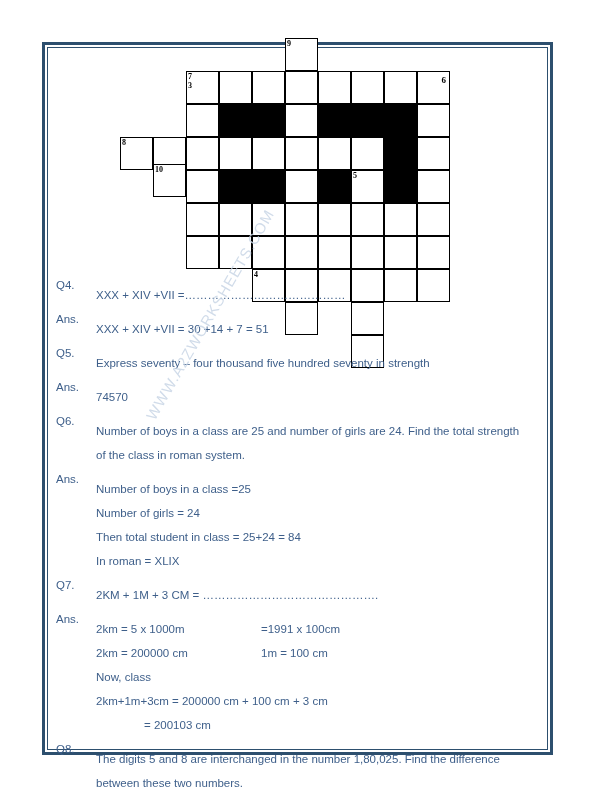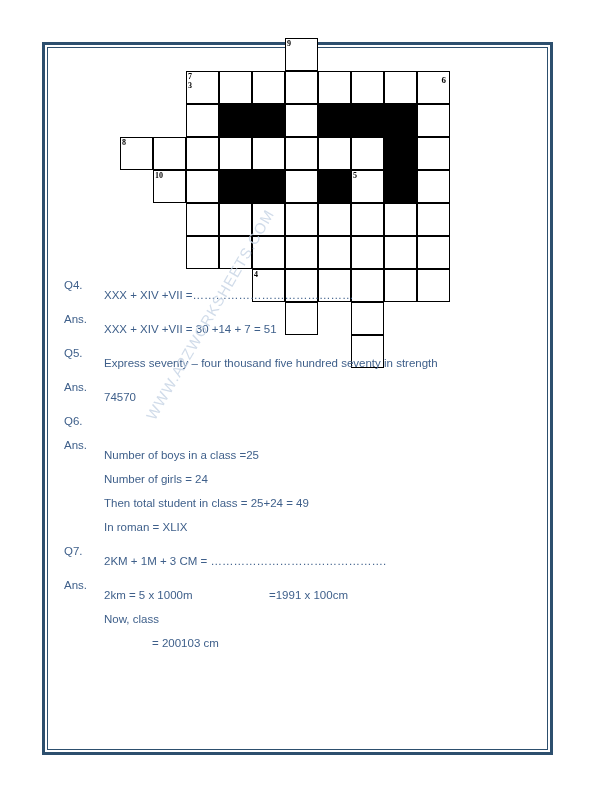"10" div.cw-cell { top: 170px -> 164px }
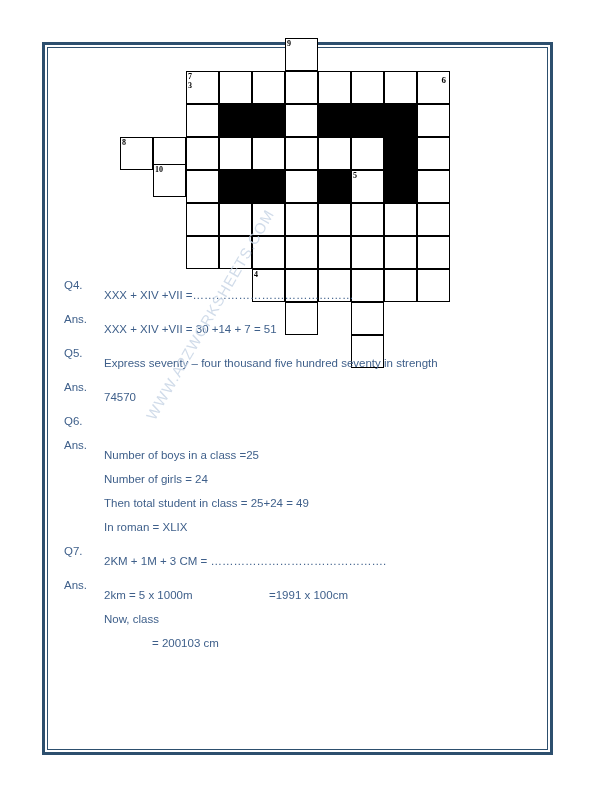"Q4." #content { left: 64px -> 56px }
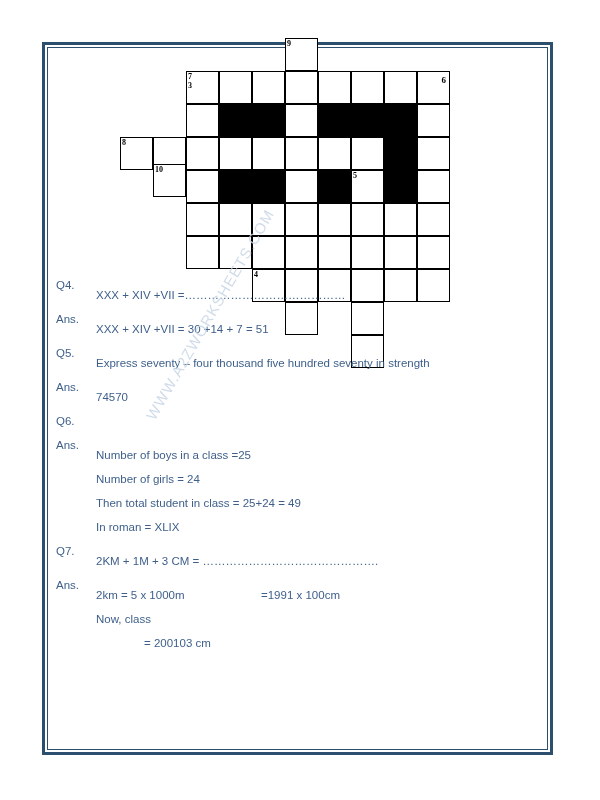"Number of boys in a class are" div.line { html: none -> <div>Number of boys in a class are 25 and number of girls are 24. Find the total strength</div> }
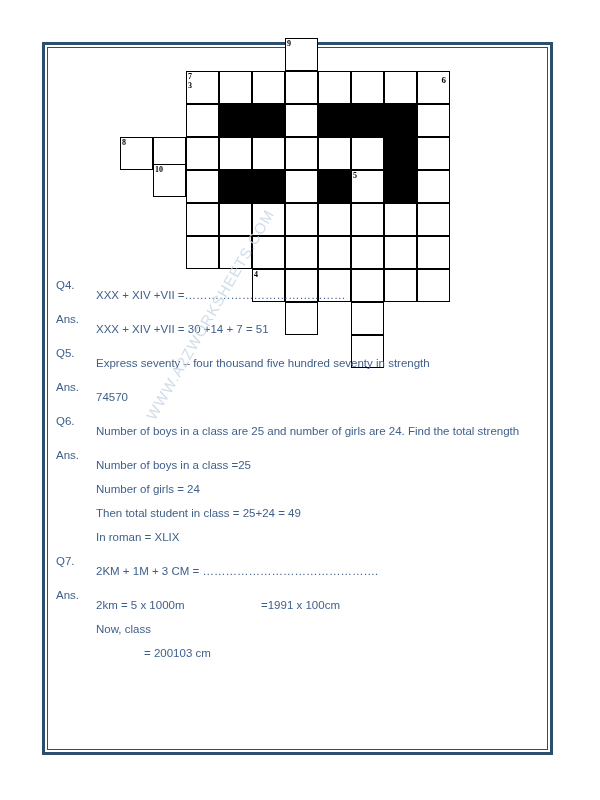"of the class in roman" div.line { html: none -> <div>of the class in roman system.</div> }
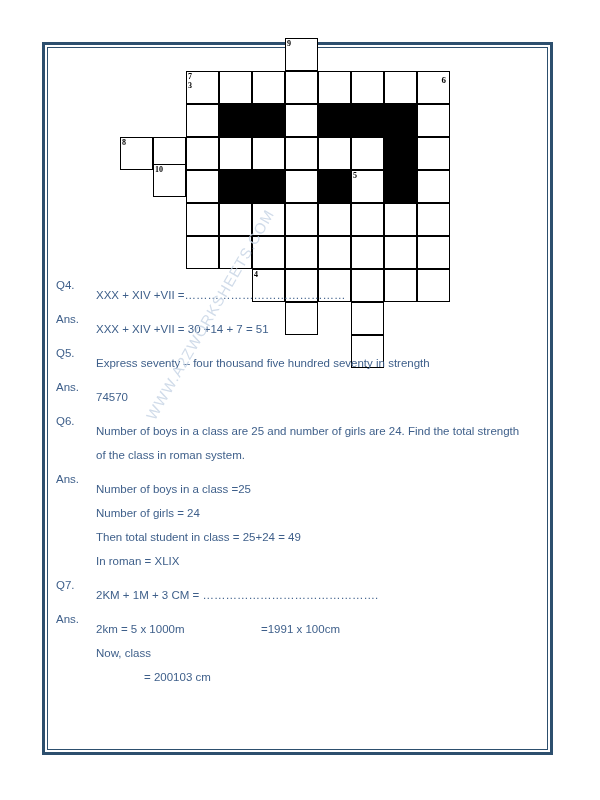"Then total student in class" div.line { text: 49 -> 84 }
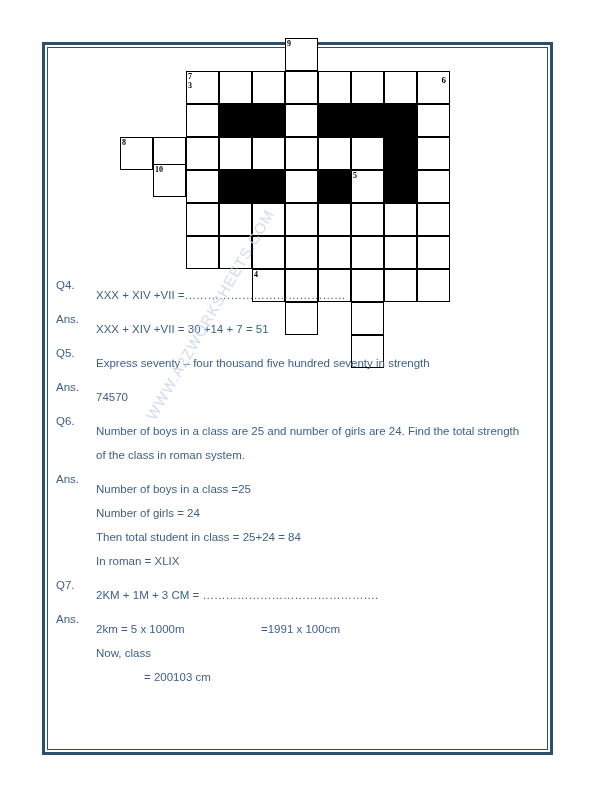"2km = 200000 cm" div.line { html: none -> <div> <div>2km = 200000 cm</div> <div>1m = 100 cm</div> </div> }
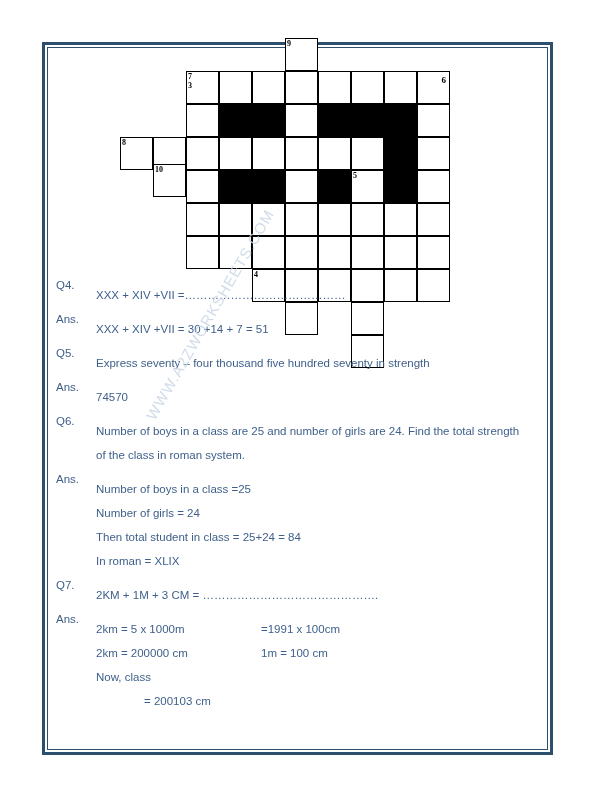"2km+1m+3cm = 200000 cm +" div.line { html: none -> <div>2km+1m+3cm = 200000 cm + 100 cm + 3 cm</div> }
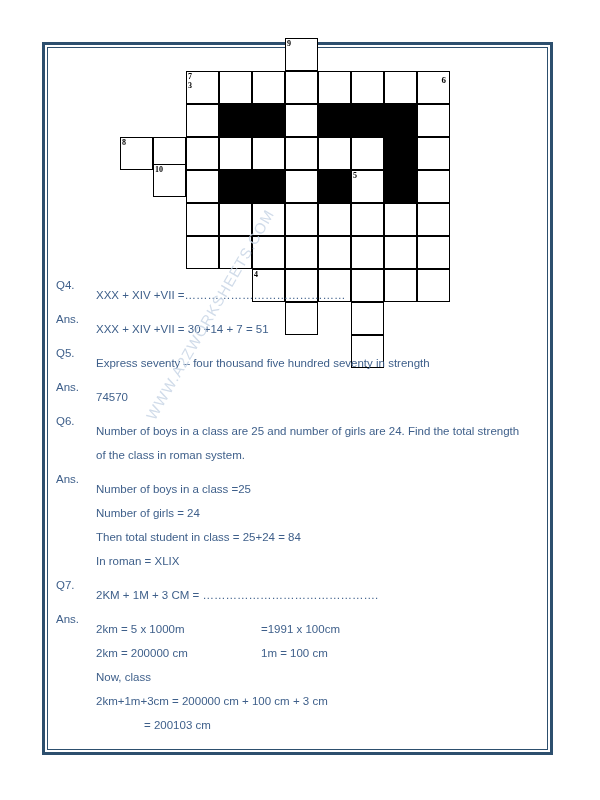"Q8." div.qa-row { html: none -> <div> <div>Q8.</div> <div> <div>The digits 5 and 8 are interchanged in the number 1,80,025. Find the difference</div> <div>between these two numbers.</div> </div> </div> }
